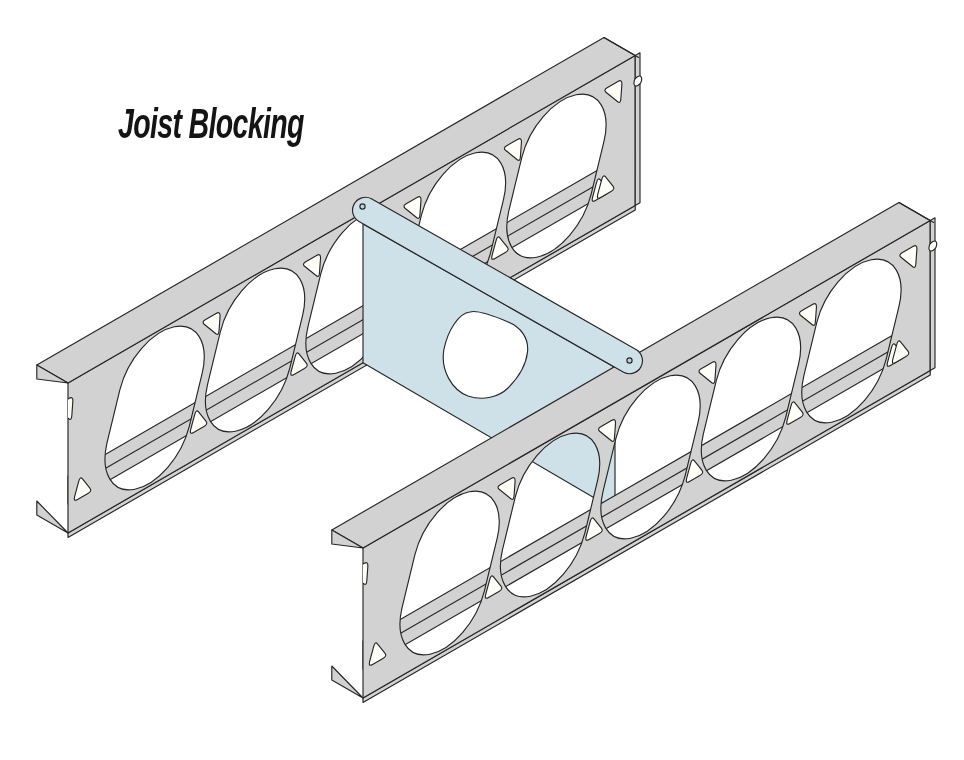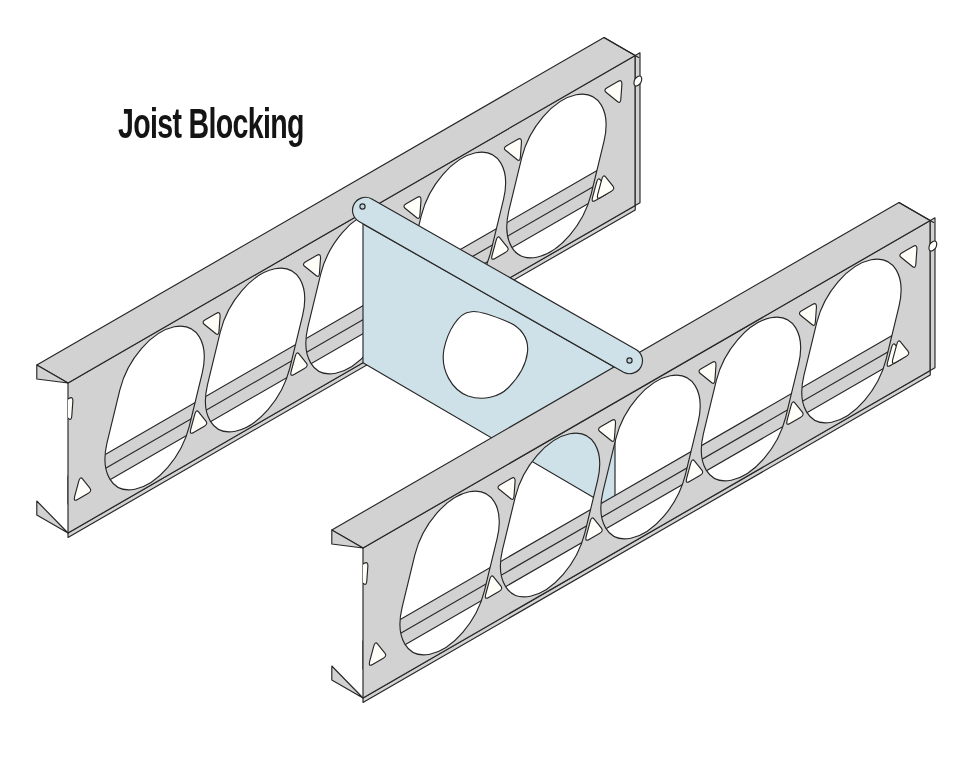"Joist Blocking" .stage { font-style: none -> italic }
